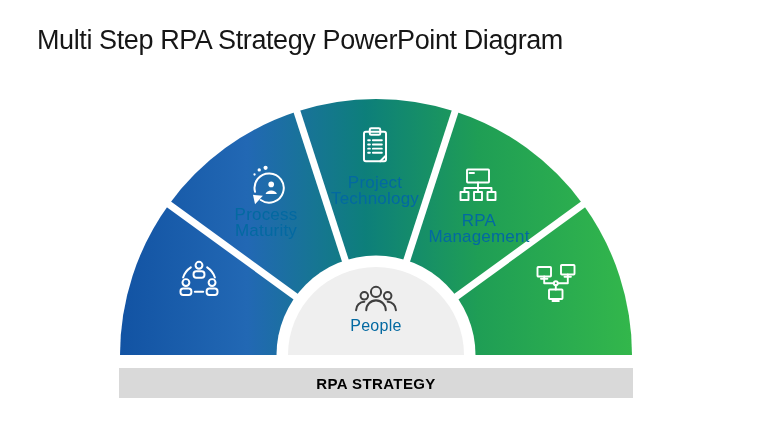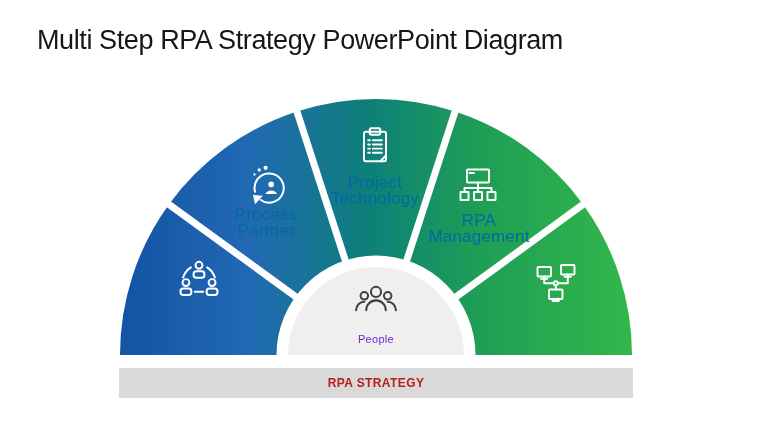"Partner" span { text: Partner -> Maturity }
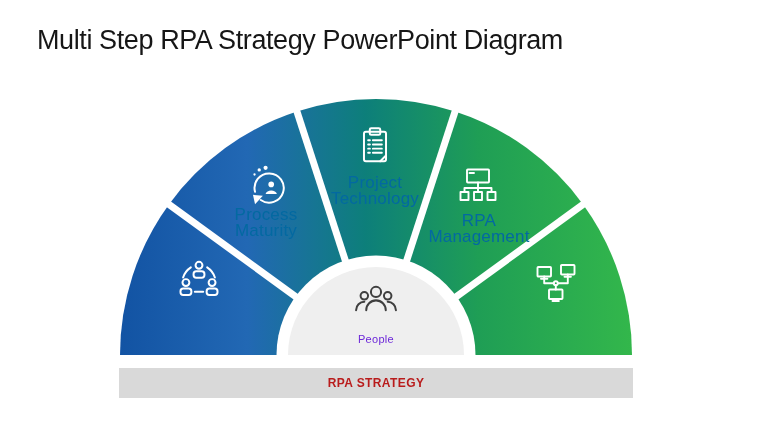"People" .people-label { color: #6d28d9 -> #0369a1; font-size: 11px -> 16px; top: 333px -> 317px }
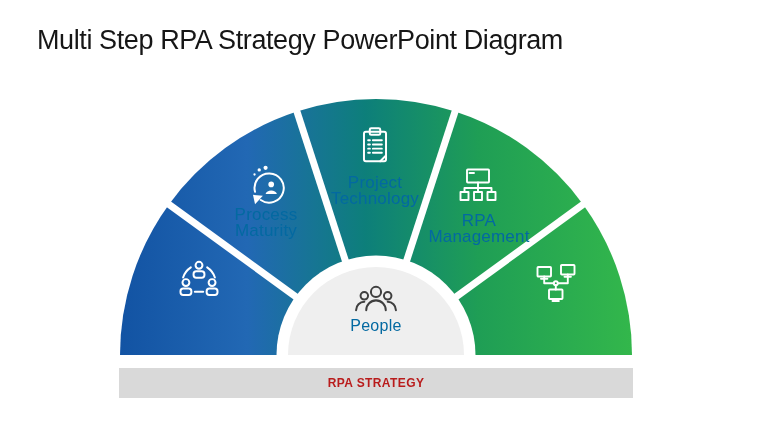"RPA STRATEGY" .footer-bar span { color: #b91c1c -> #000000; font-size: 12px -> 15px }
